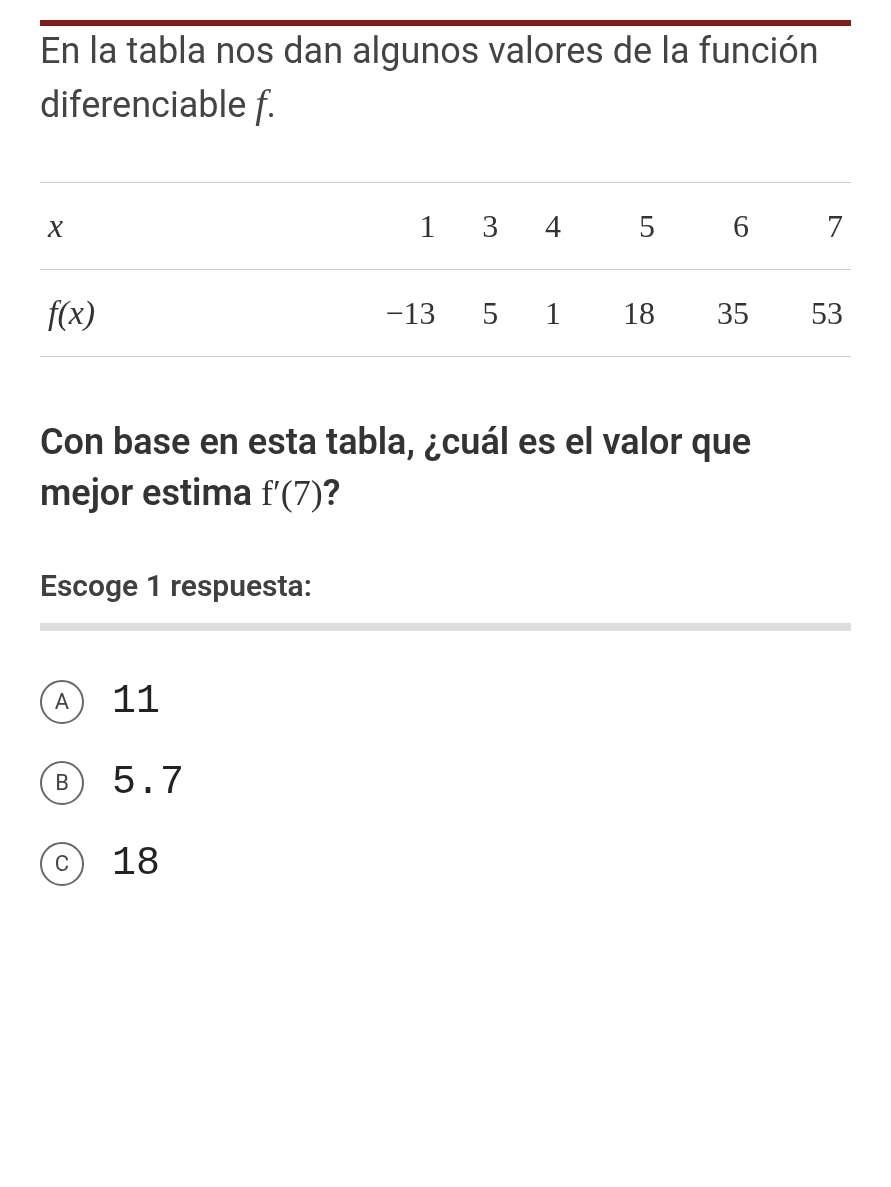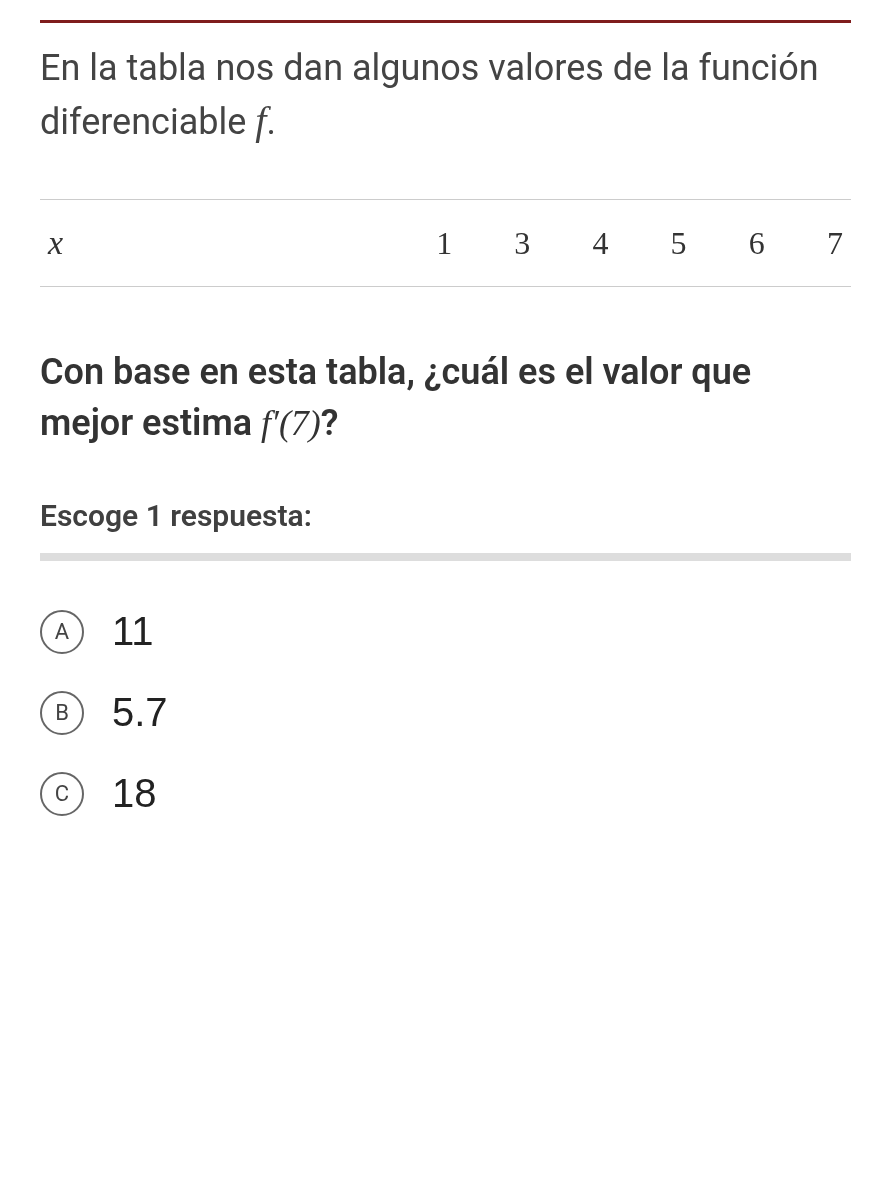"En la tabla nos dan" .problem-statement { border-top: 3px solid #7f1d1d -> 6px solid #7f1d1d; padding-top: 20px -> none }
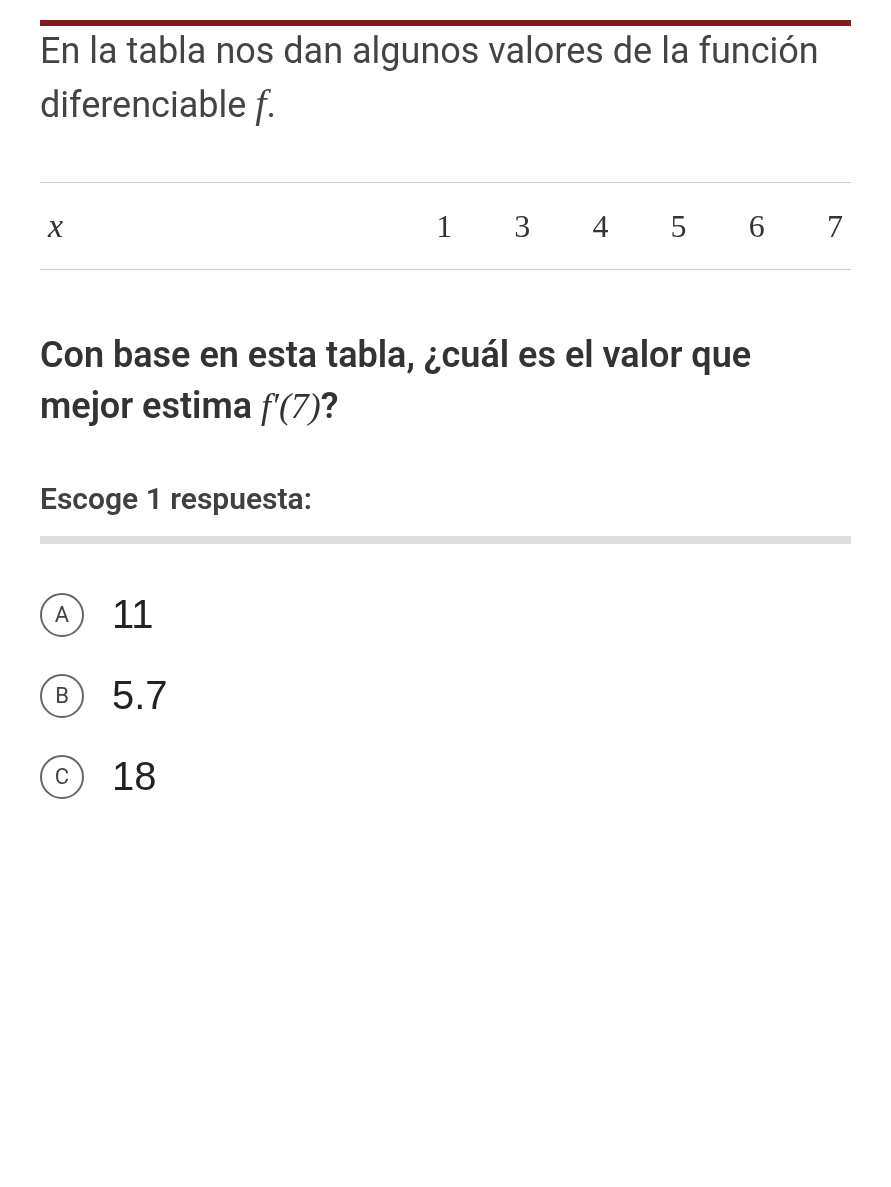"f(x)" tr { html: none -> <tr> <td>f(x)</td> <td>−13</td> <td>5</td> <td>1</td> <td>18</td> <td>35</td> <td>53</td> </tr> }
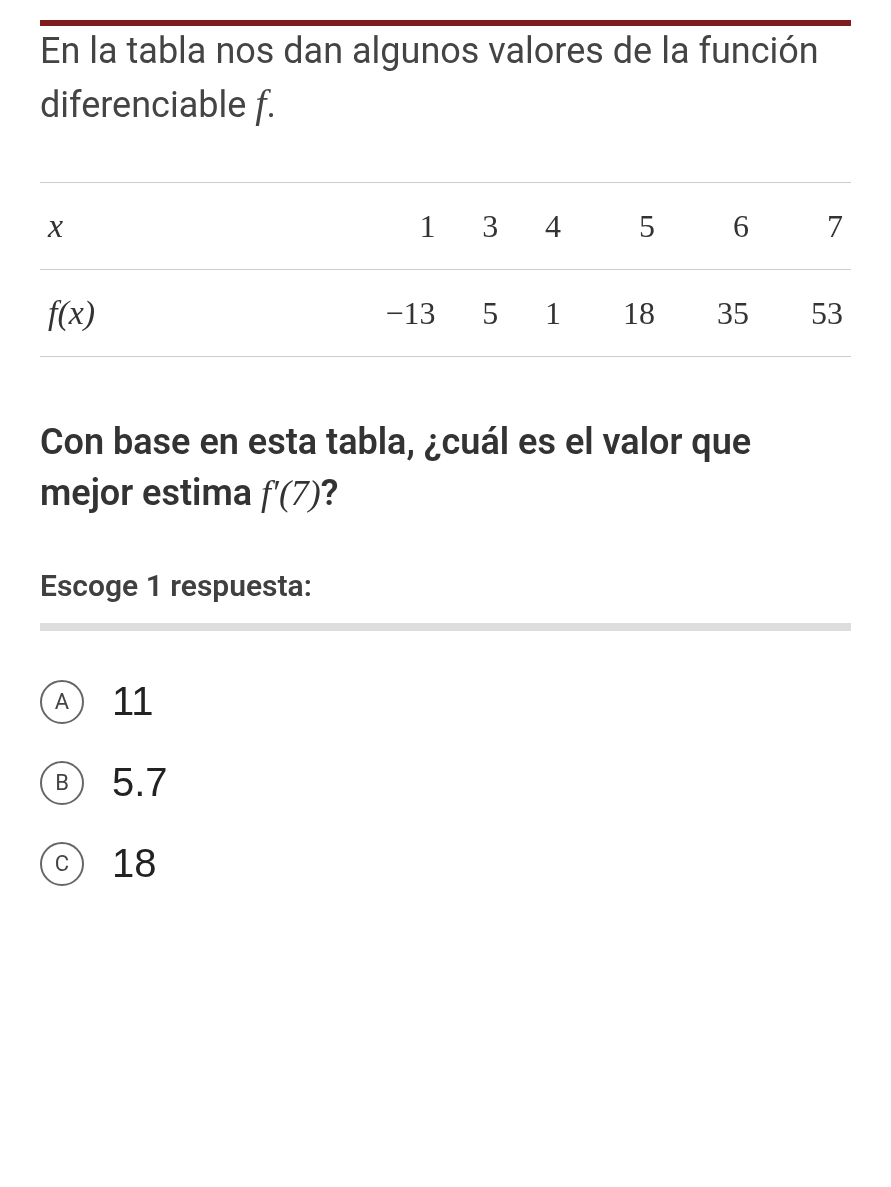"f′(7)" .math-expr { font-style: italic -> none }
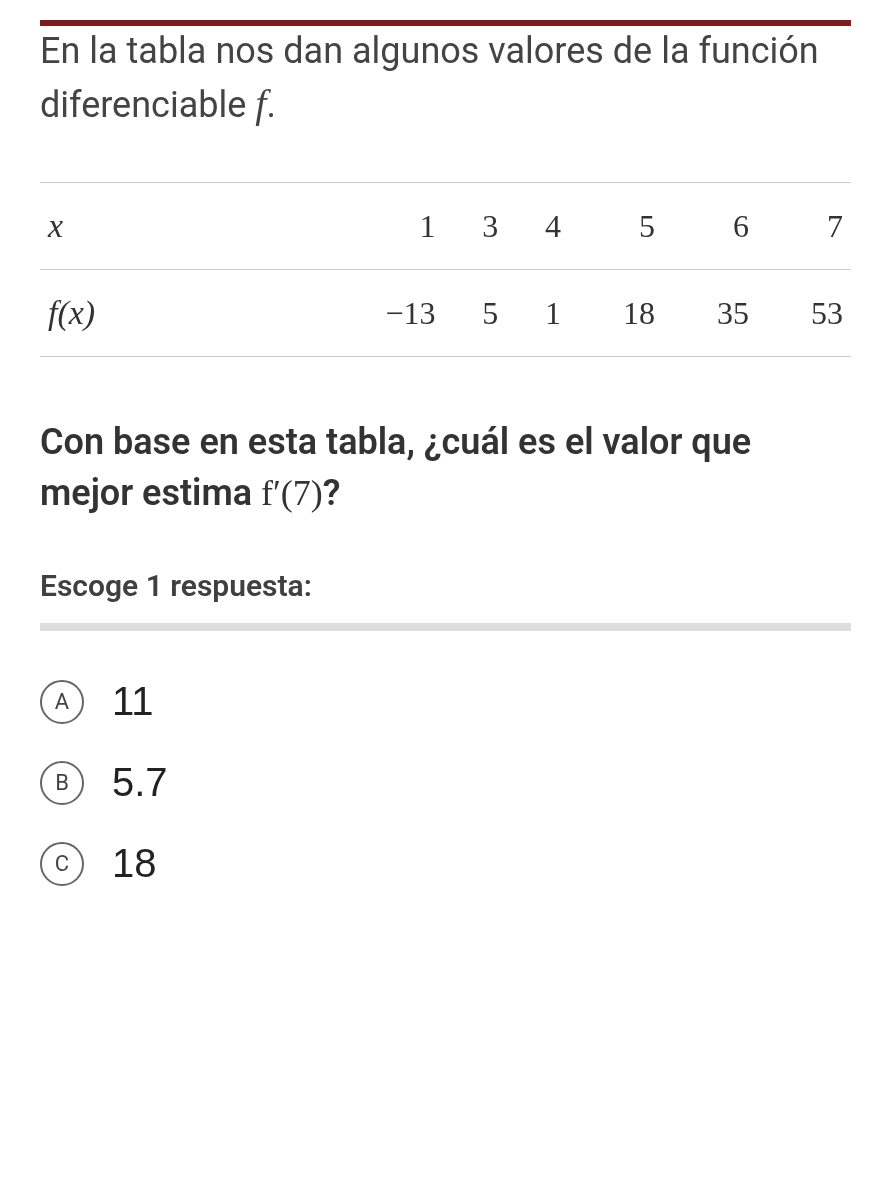"11" .choice-value { font-family: Liberation Sans, sans-serif -> Liberation Mono, monospace }
